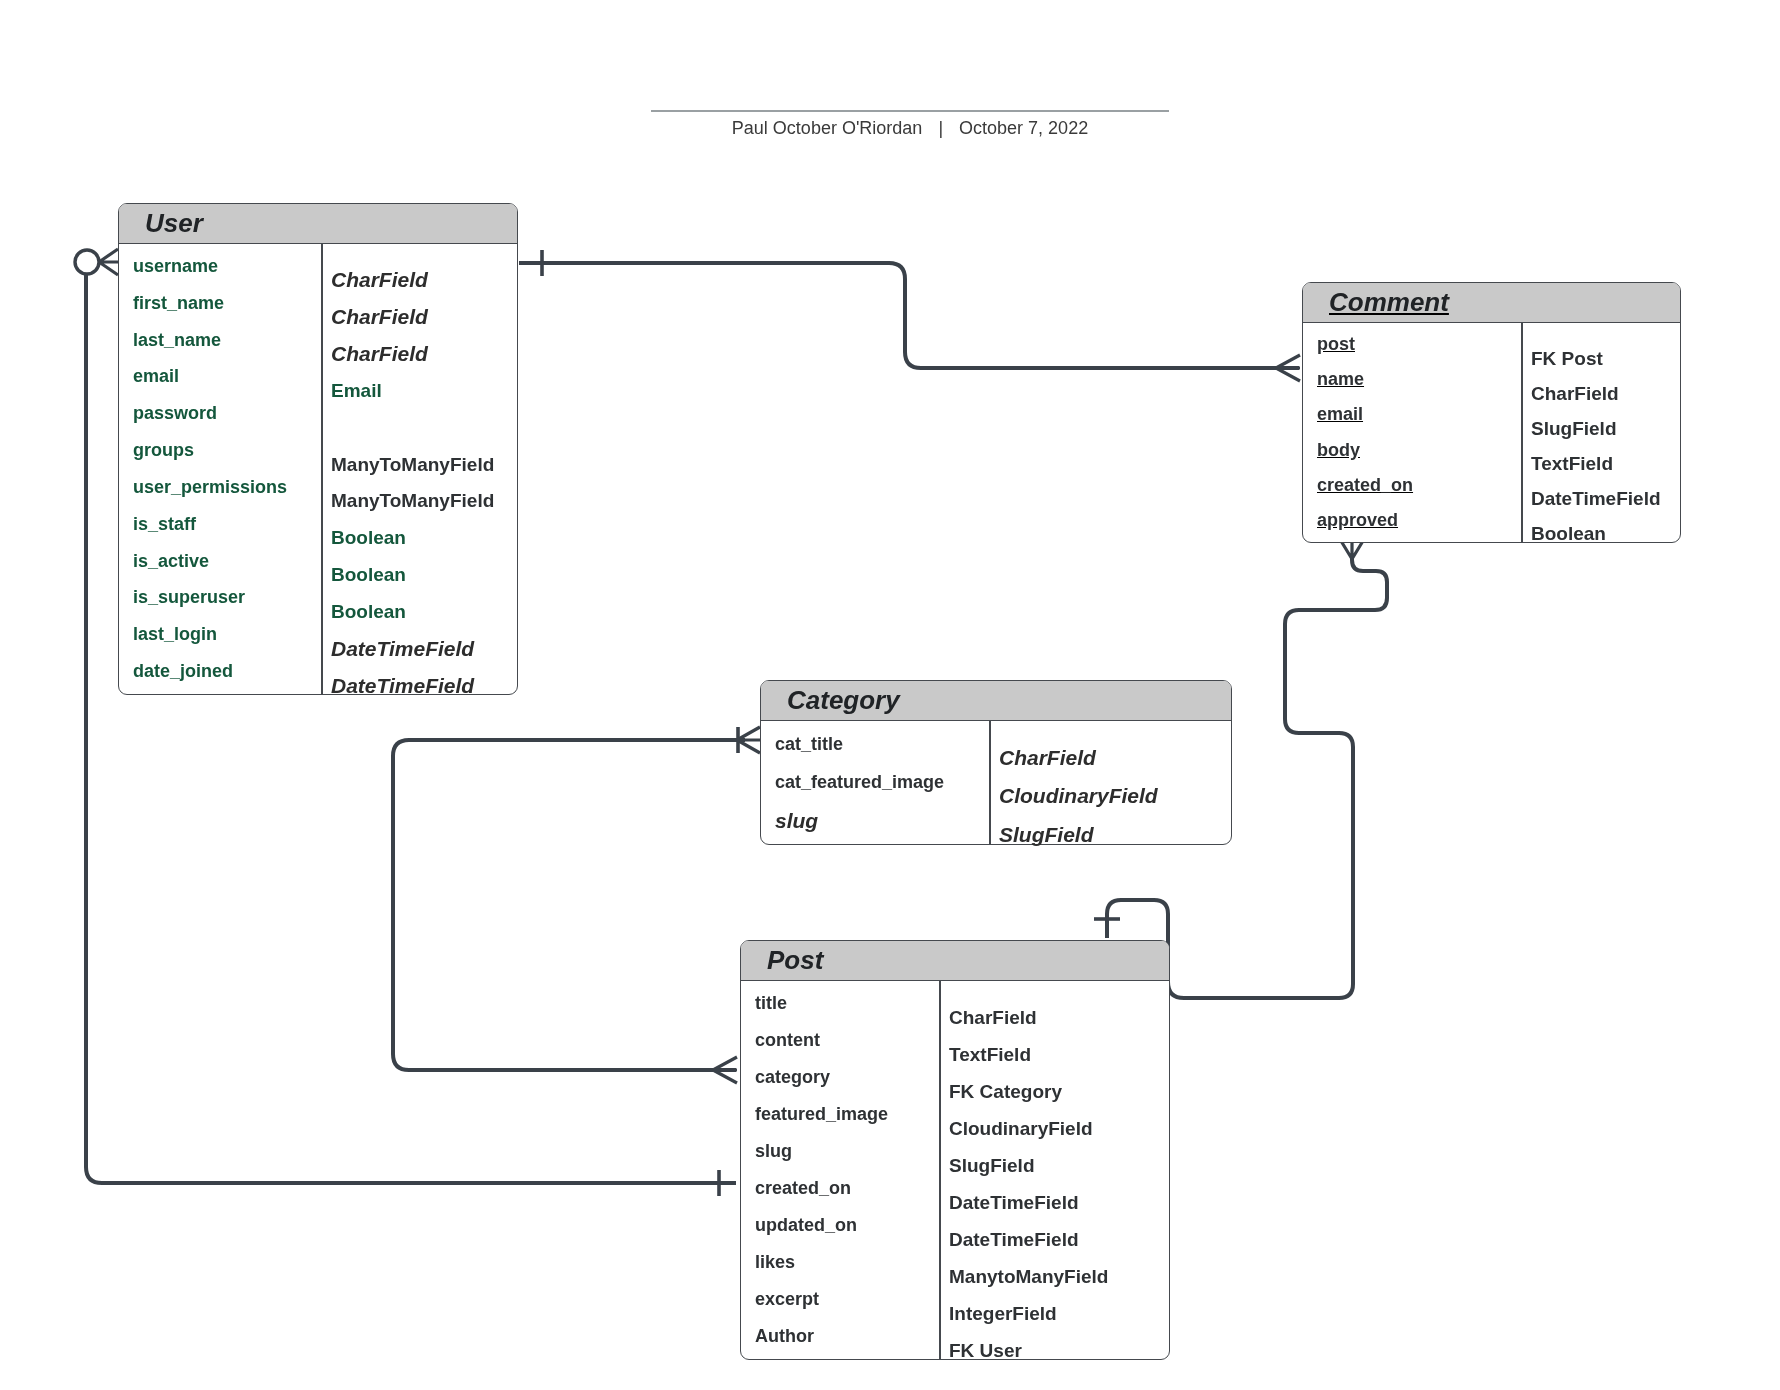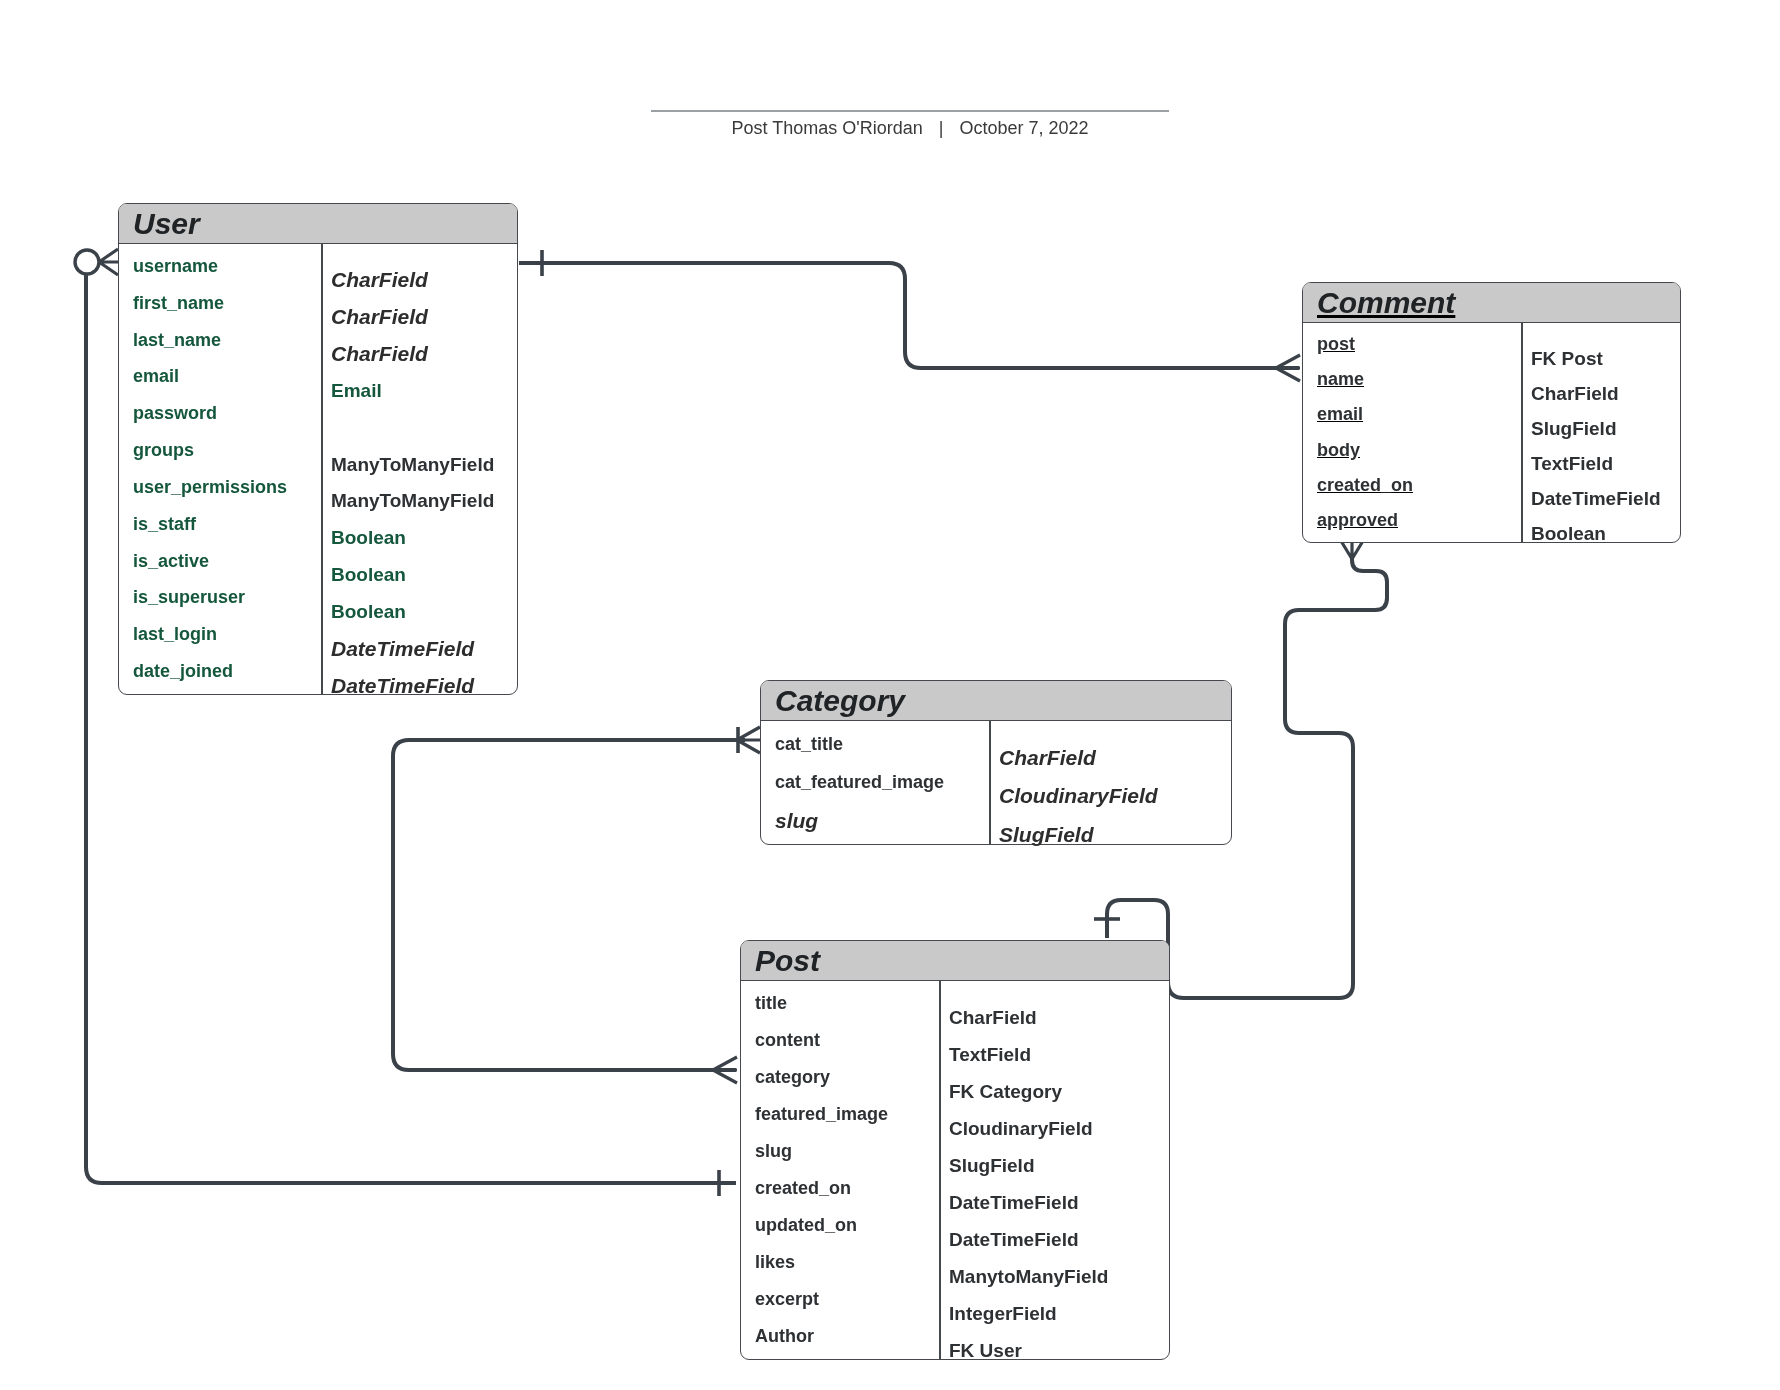"Post Thomas O'Riordan" span { text: Post Thomas -> Paul October }
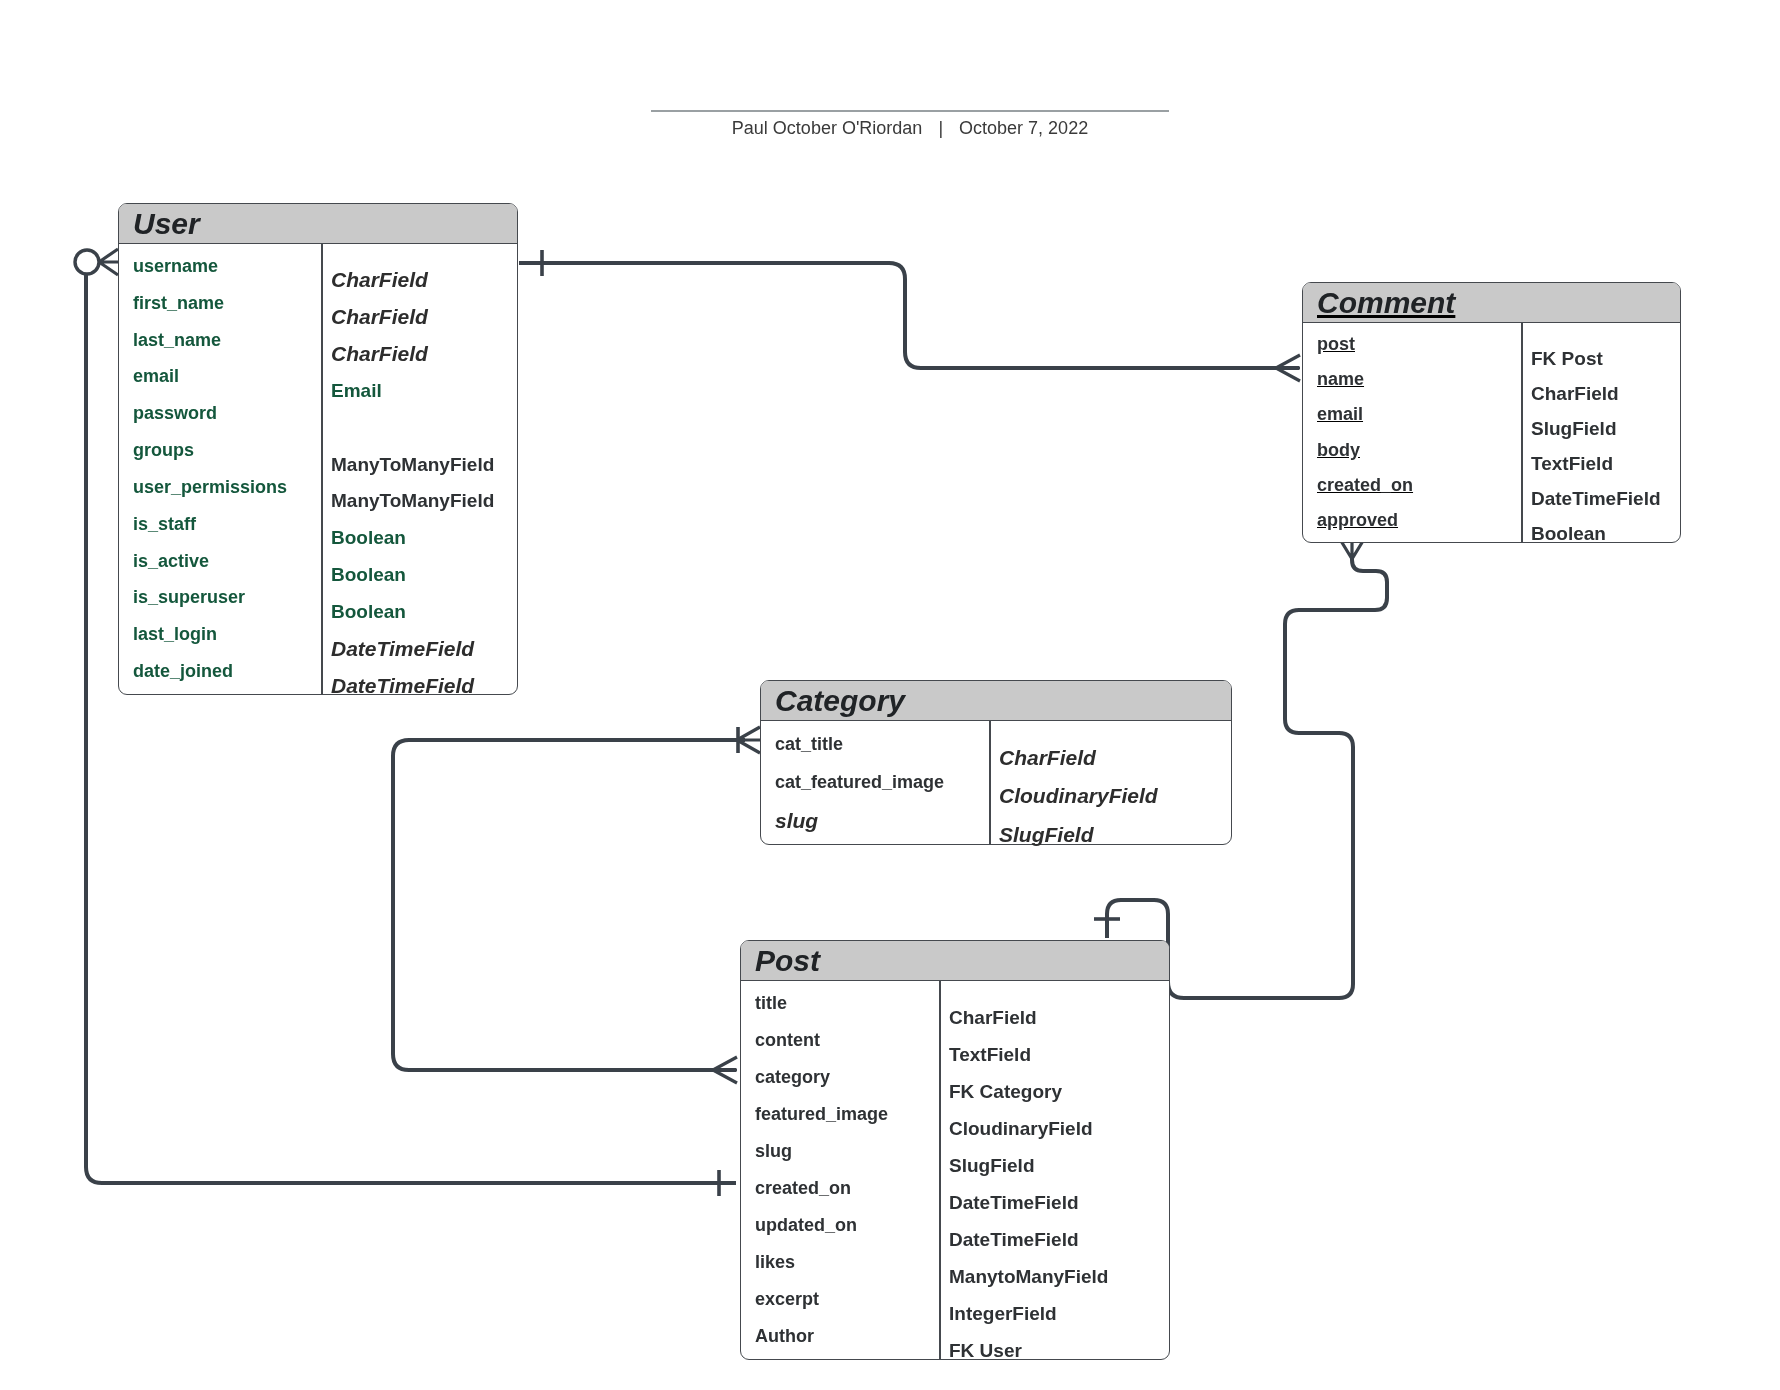"User" .tbl .hd { font-size: 30px -> 26px; padding-left: 14px -> 26px }
